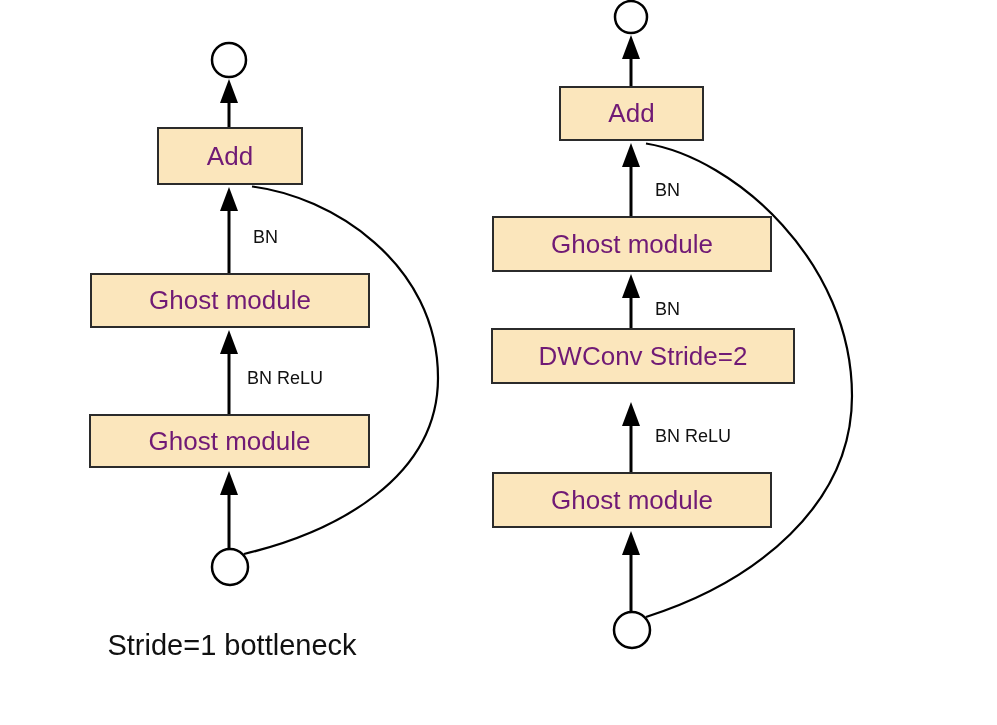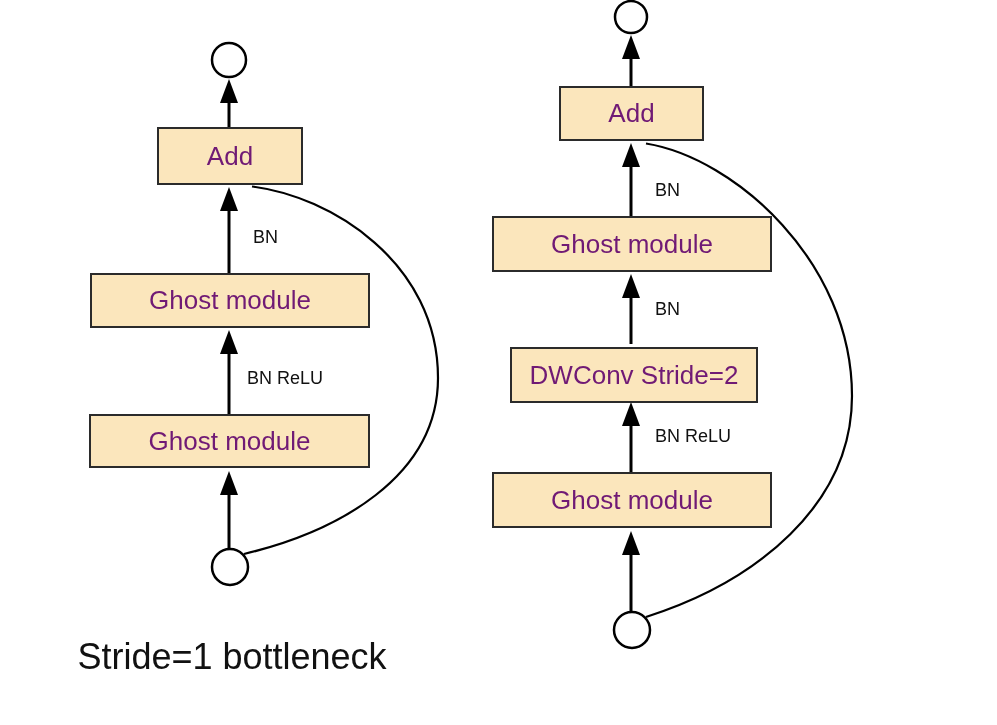"DWConv Stride=2" div.node-box { margin-left: 19px -> none; top: 347px -> 328px; width: 248px -> 304px }
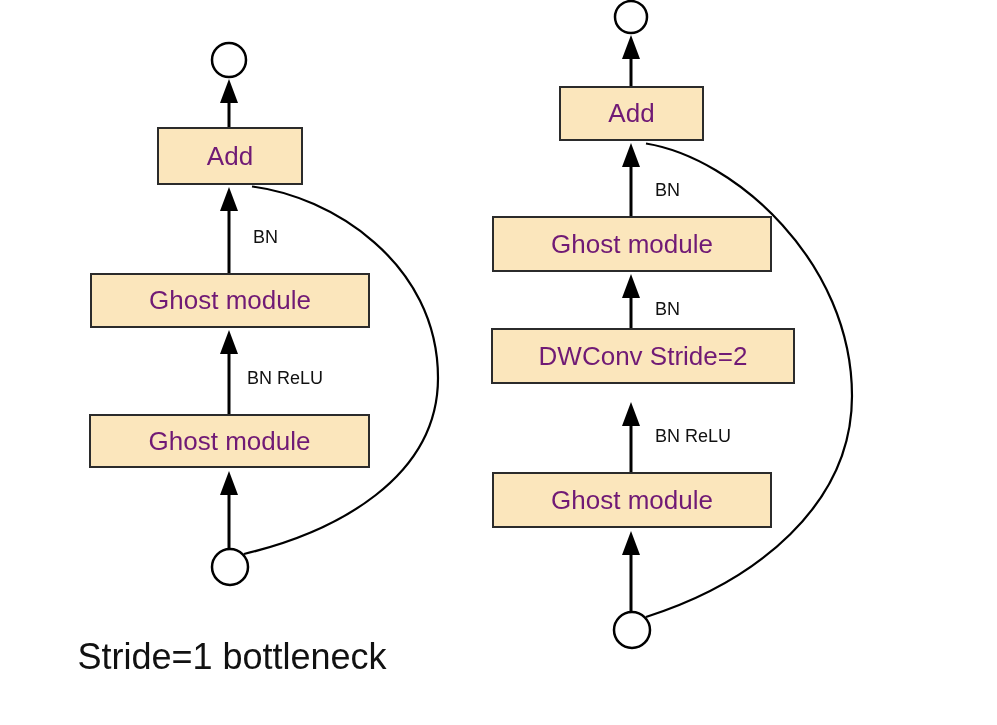"Stride=1 bottleneck" .caption { font-size: 36px -> 29px; margin-top: 12px -> none }
